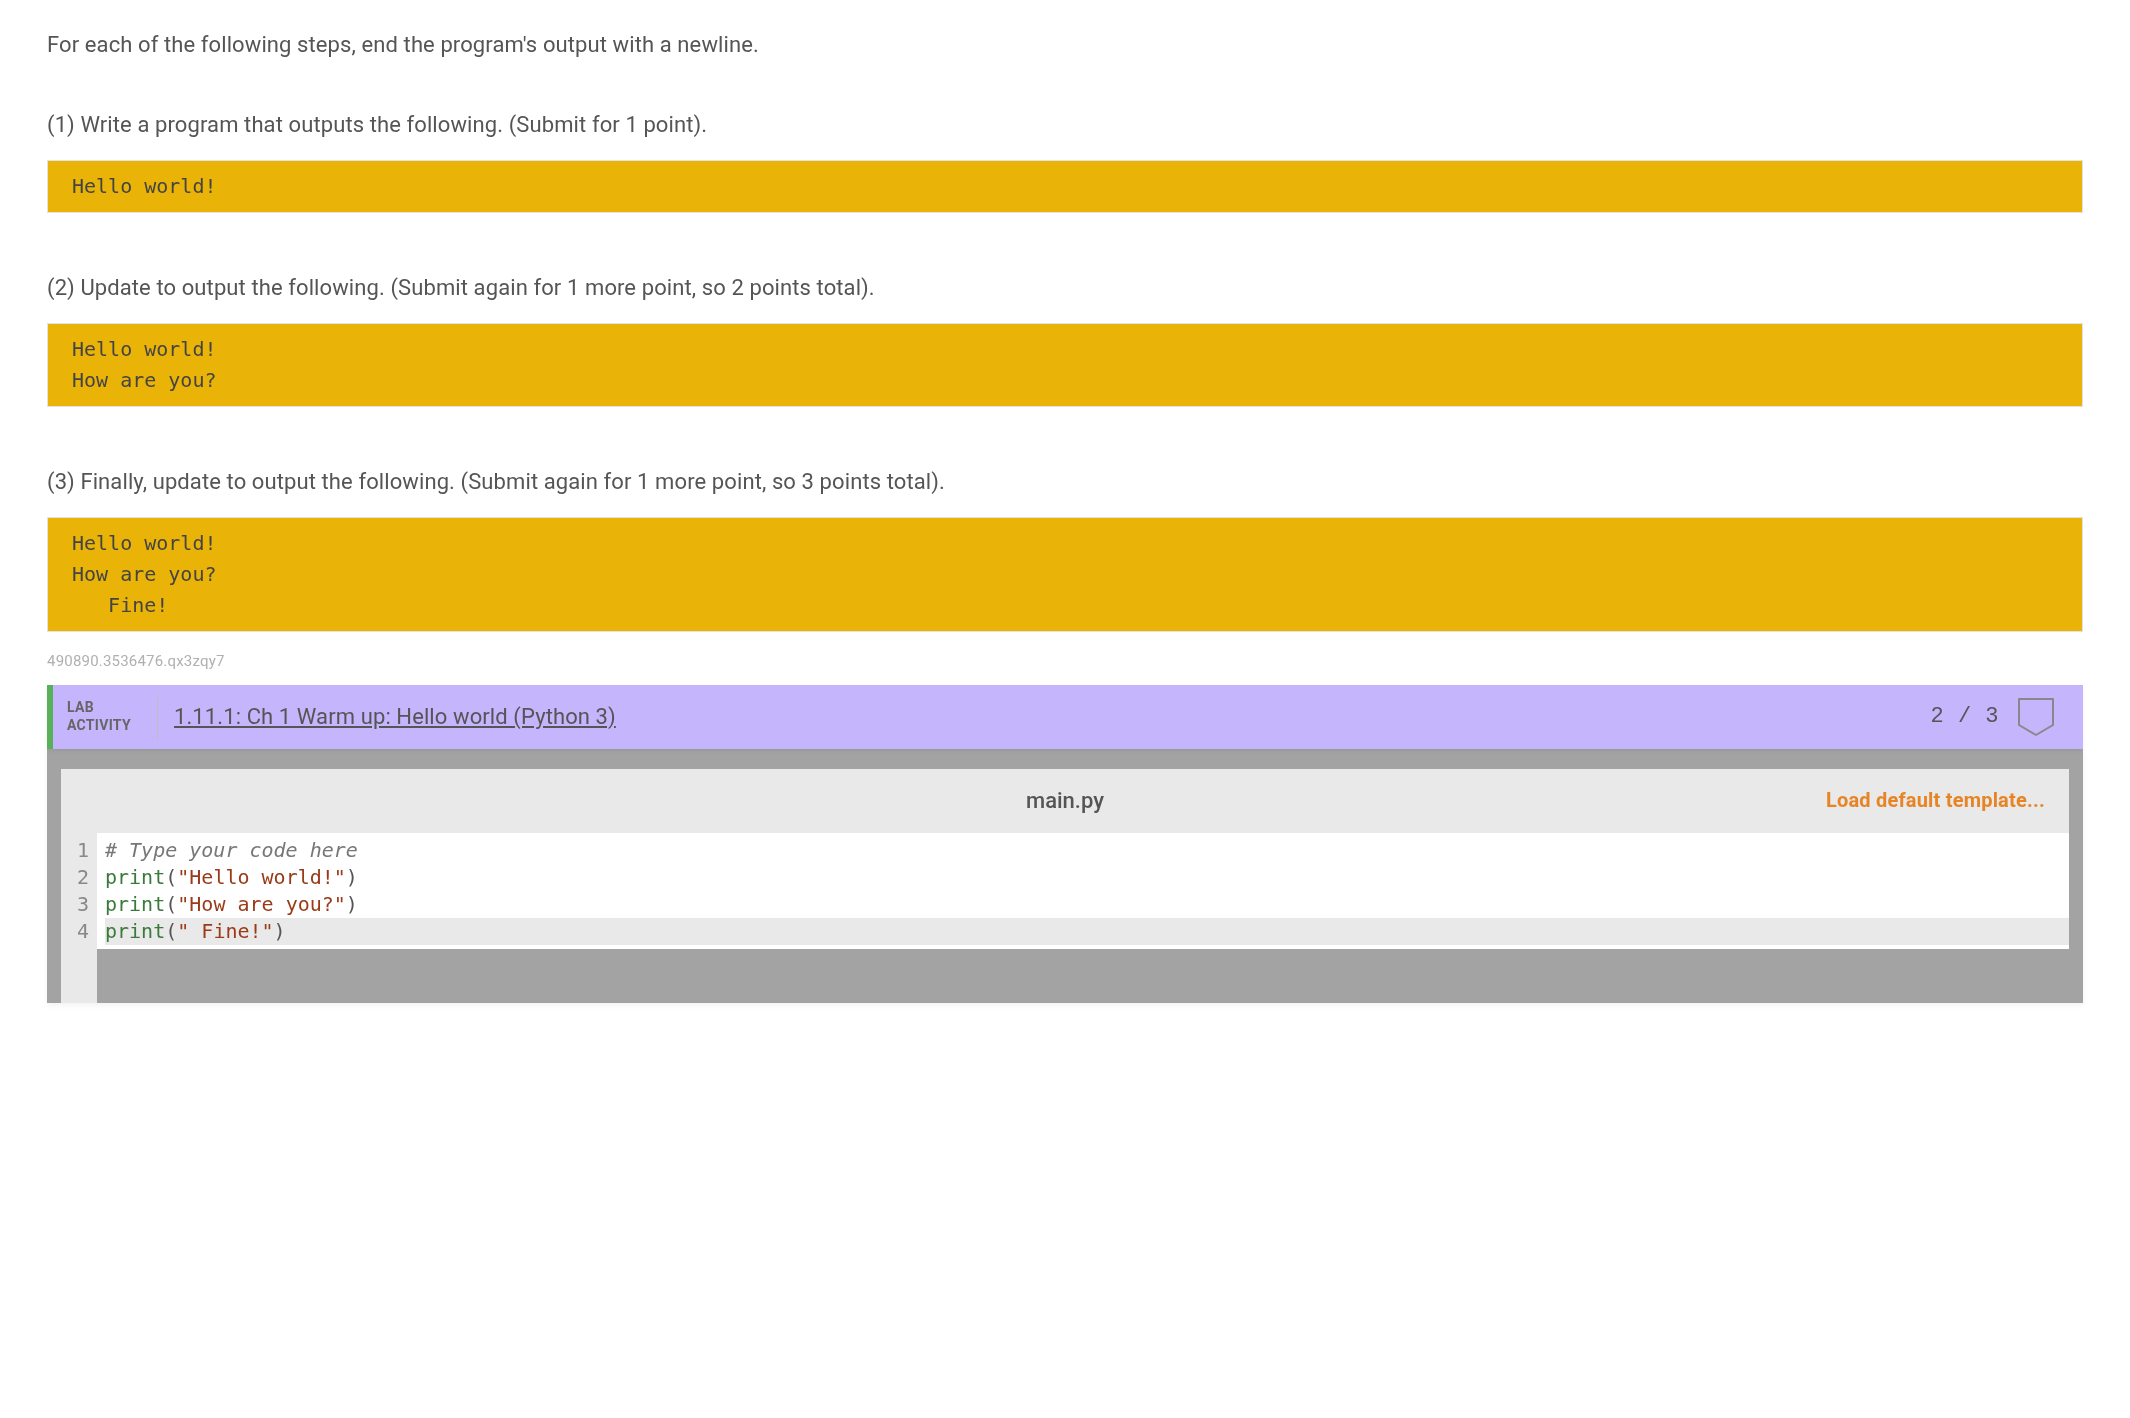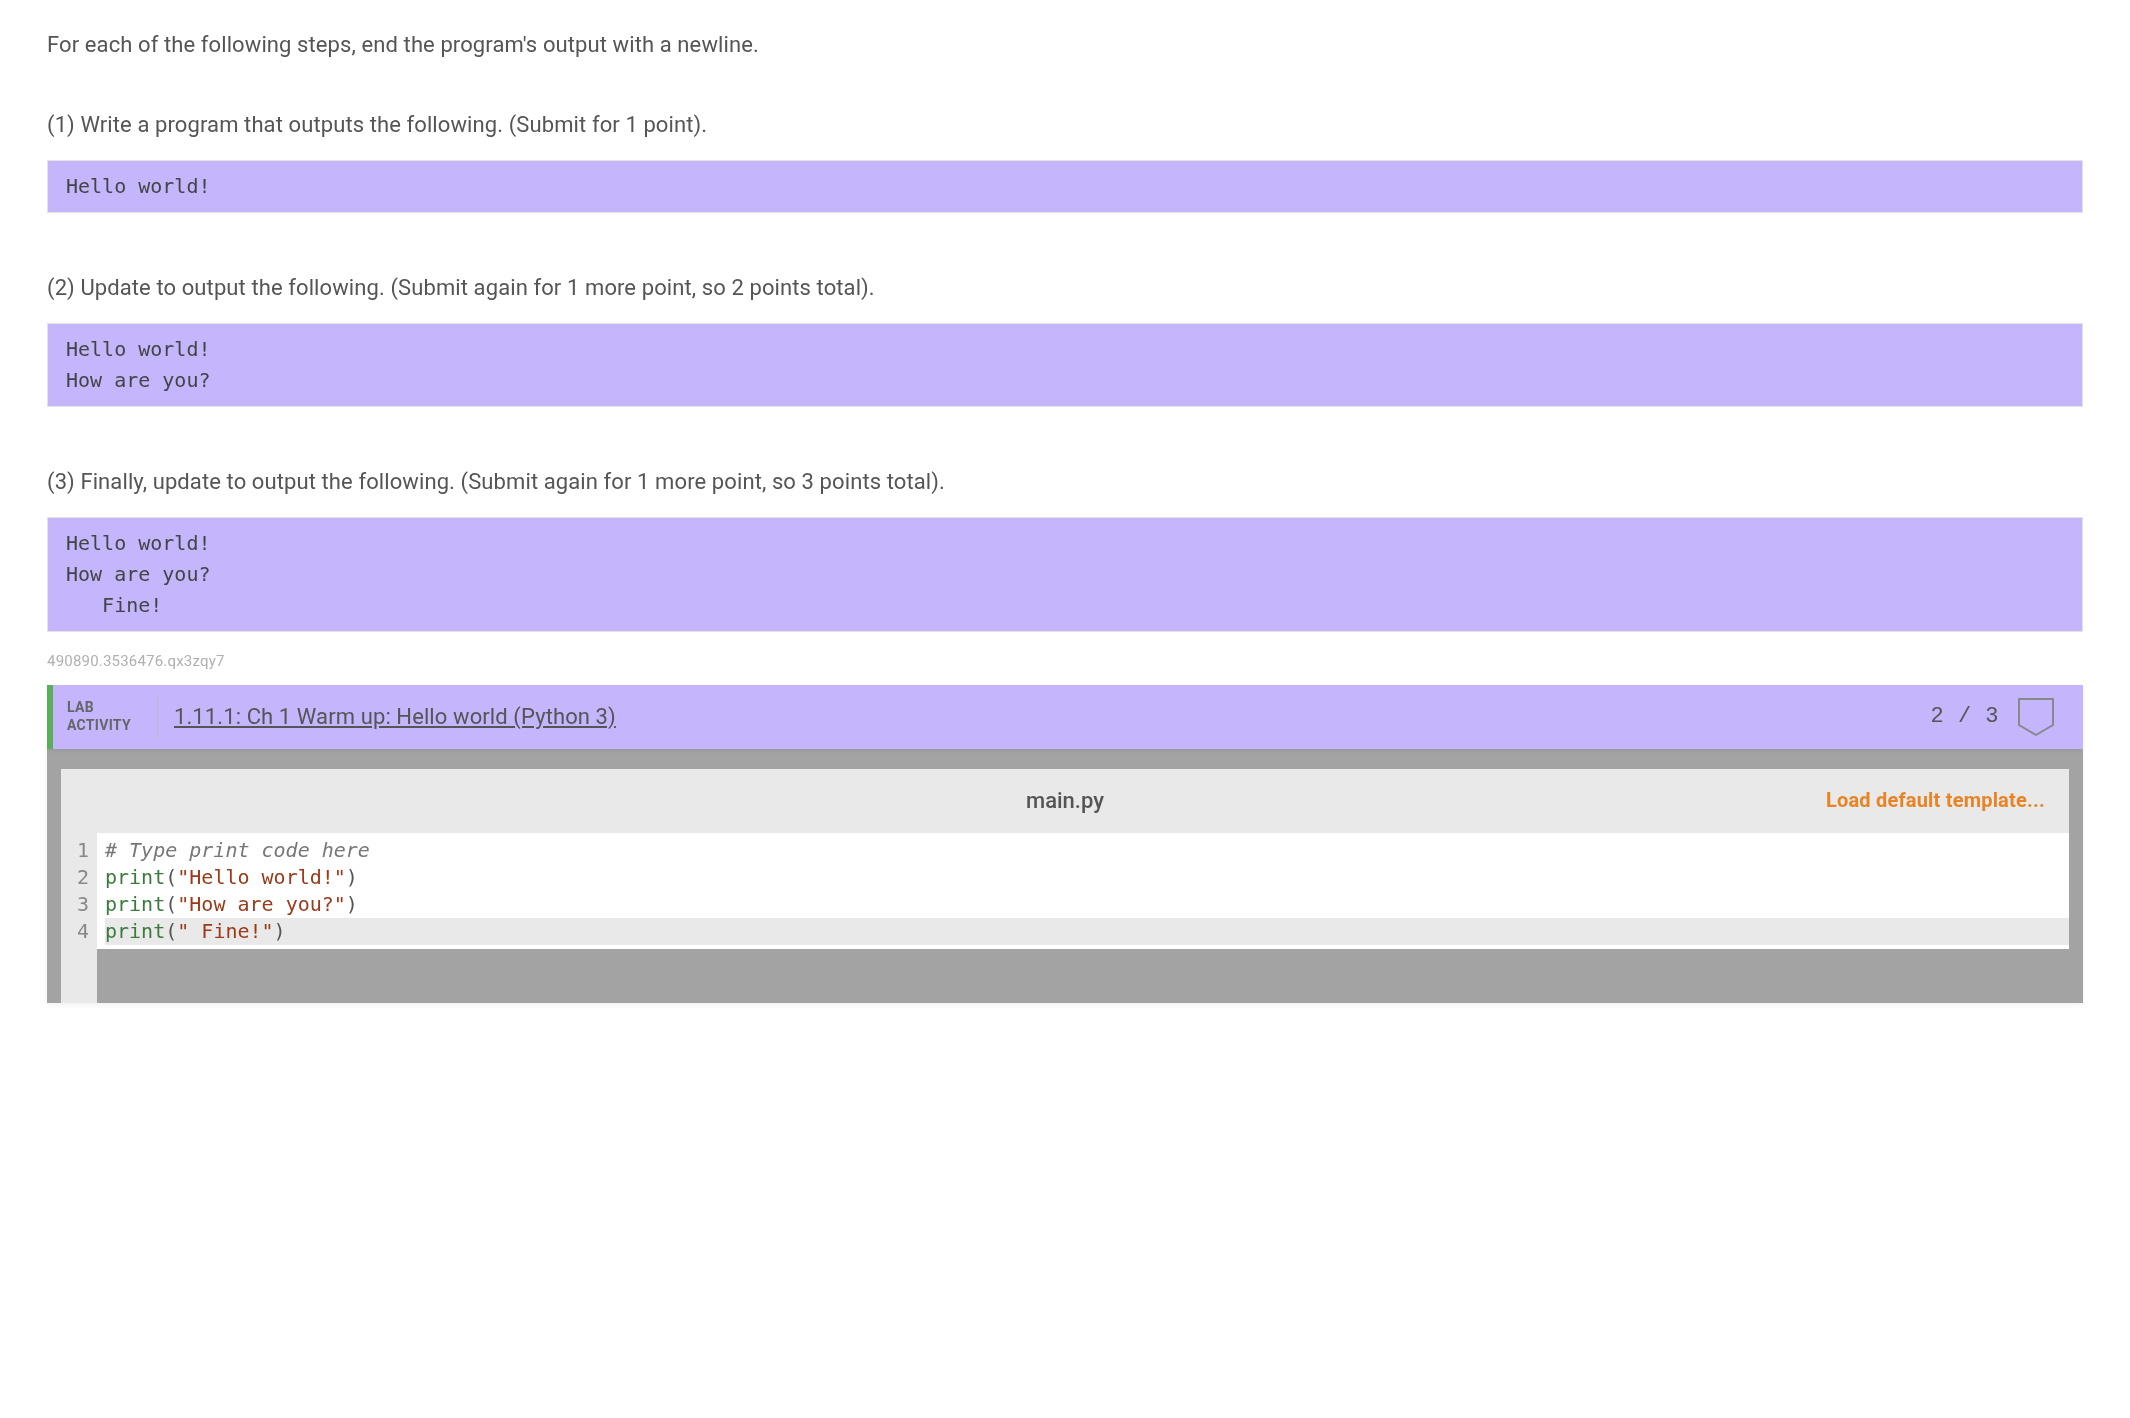"Hello world!" .output-box { background: #c4b5fd -> #eab308; padding: 10px 18px -> 10px 24px }
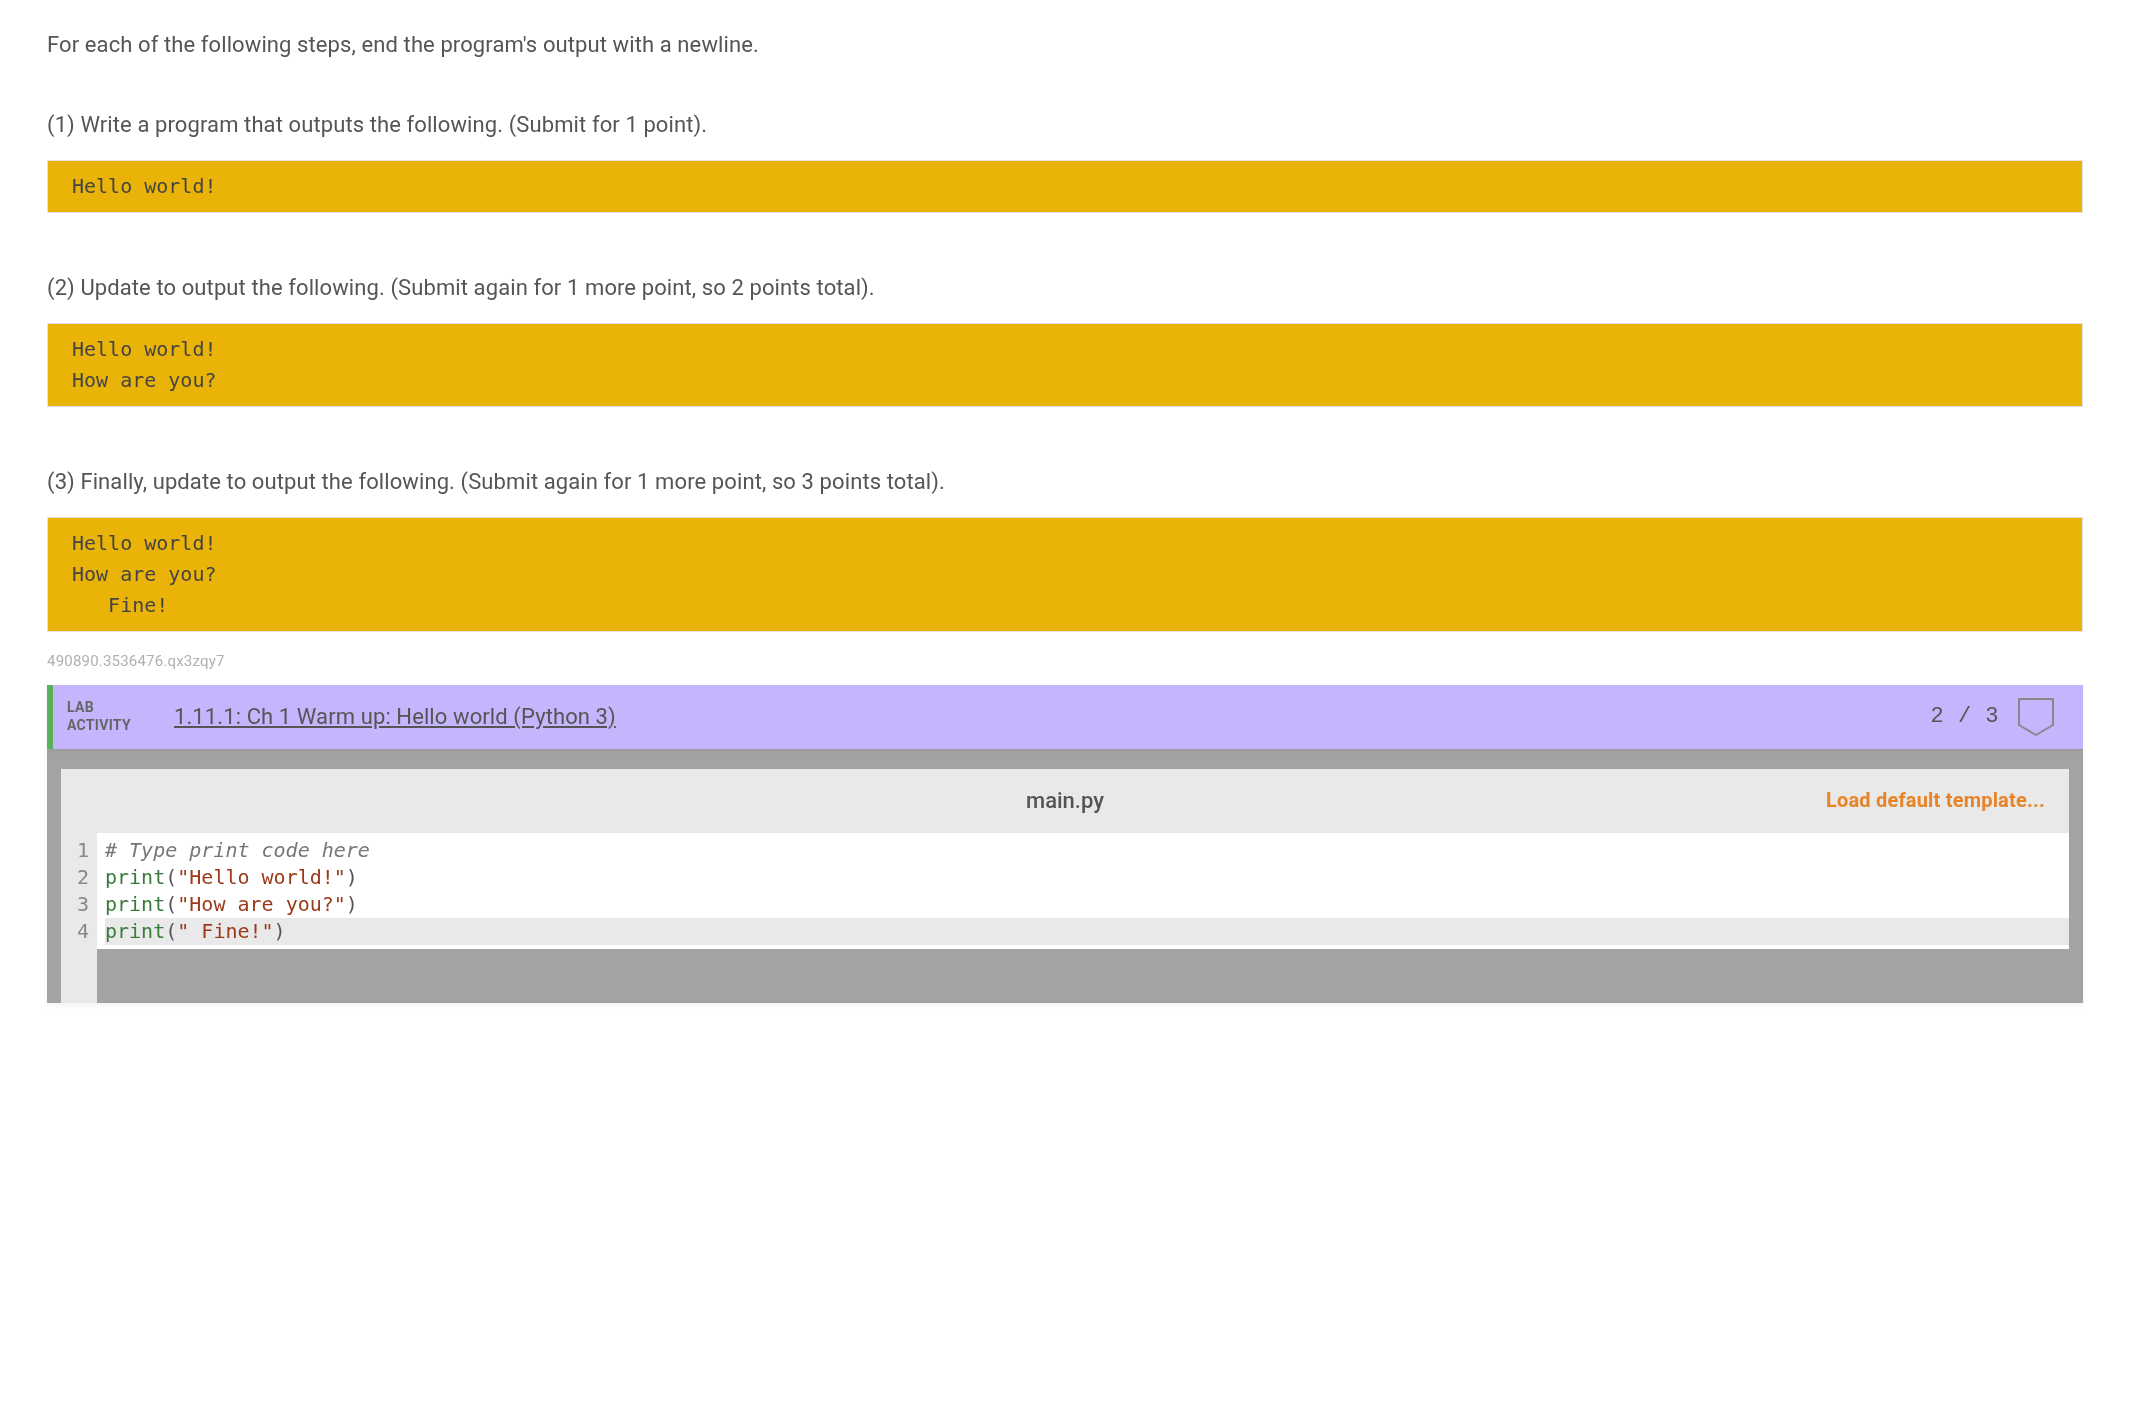"# Type print code here" span.tok-comment { text: print -> your }
